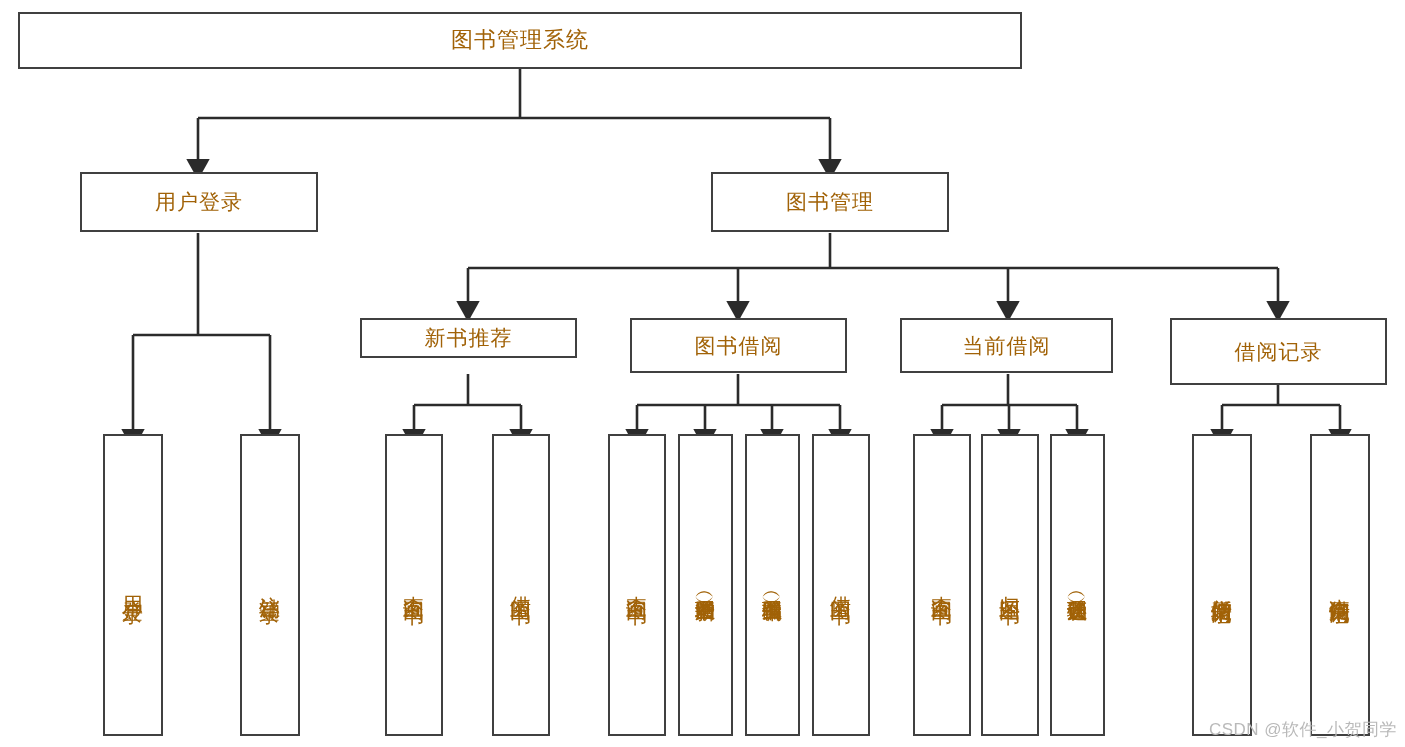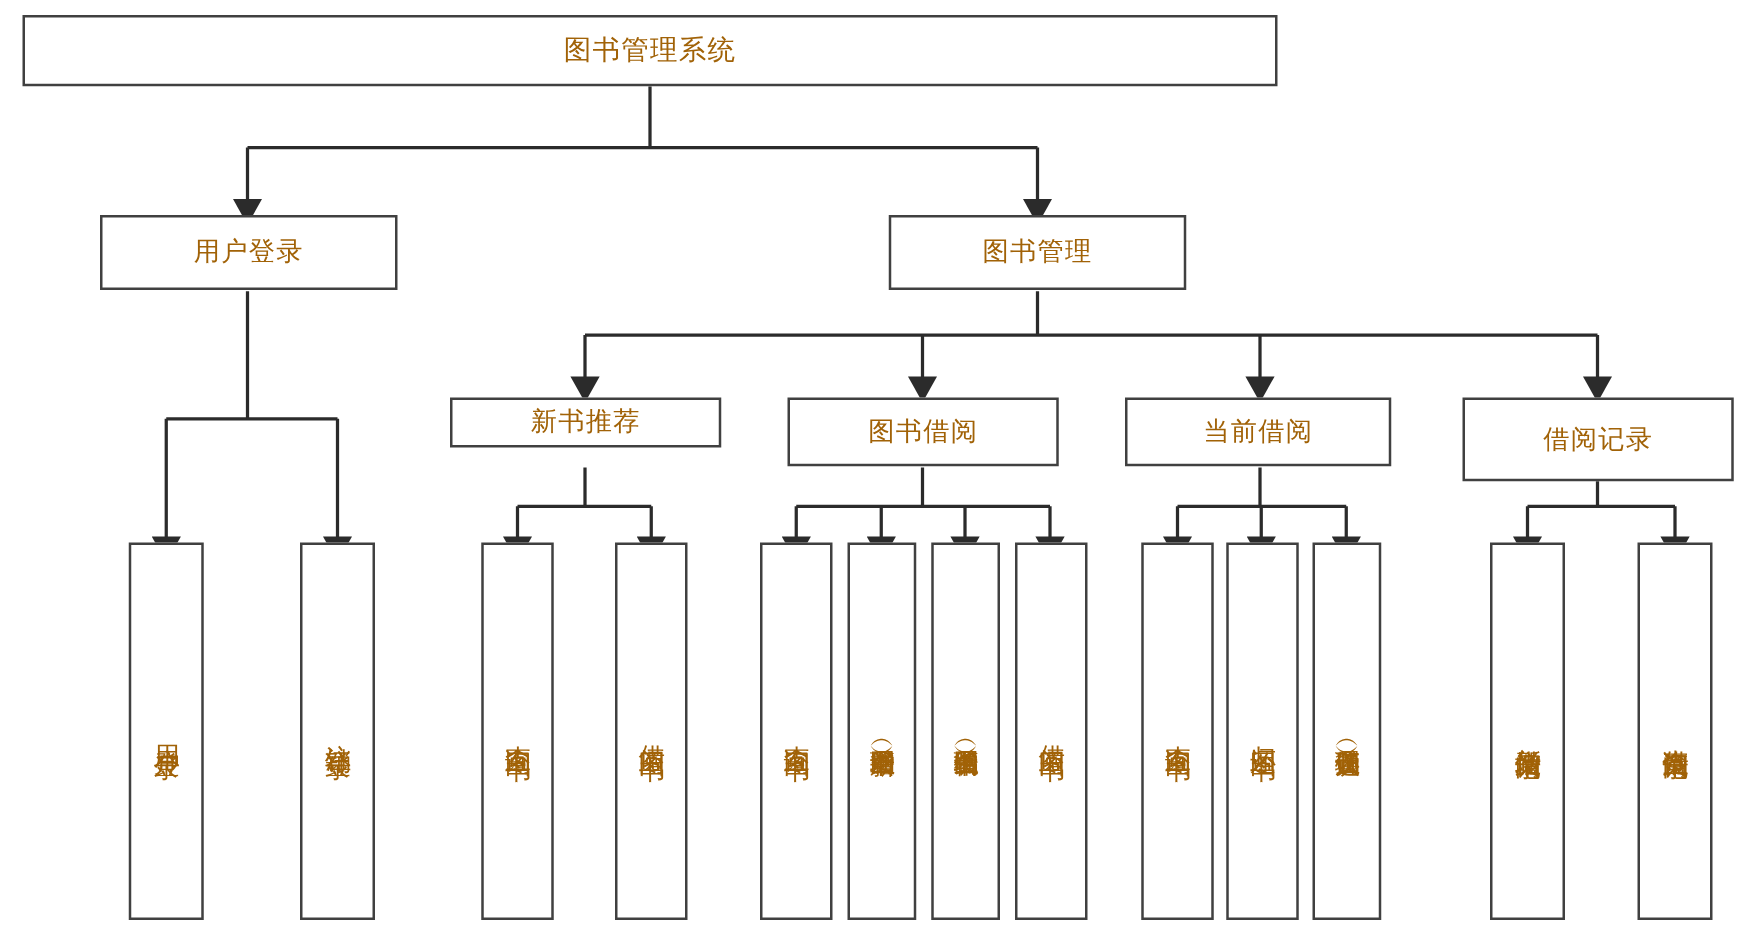"CSDN @软件_小贺同学" div { html: none -> <div>CSDN @软件_小贺同学</div> }
